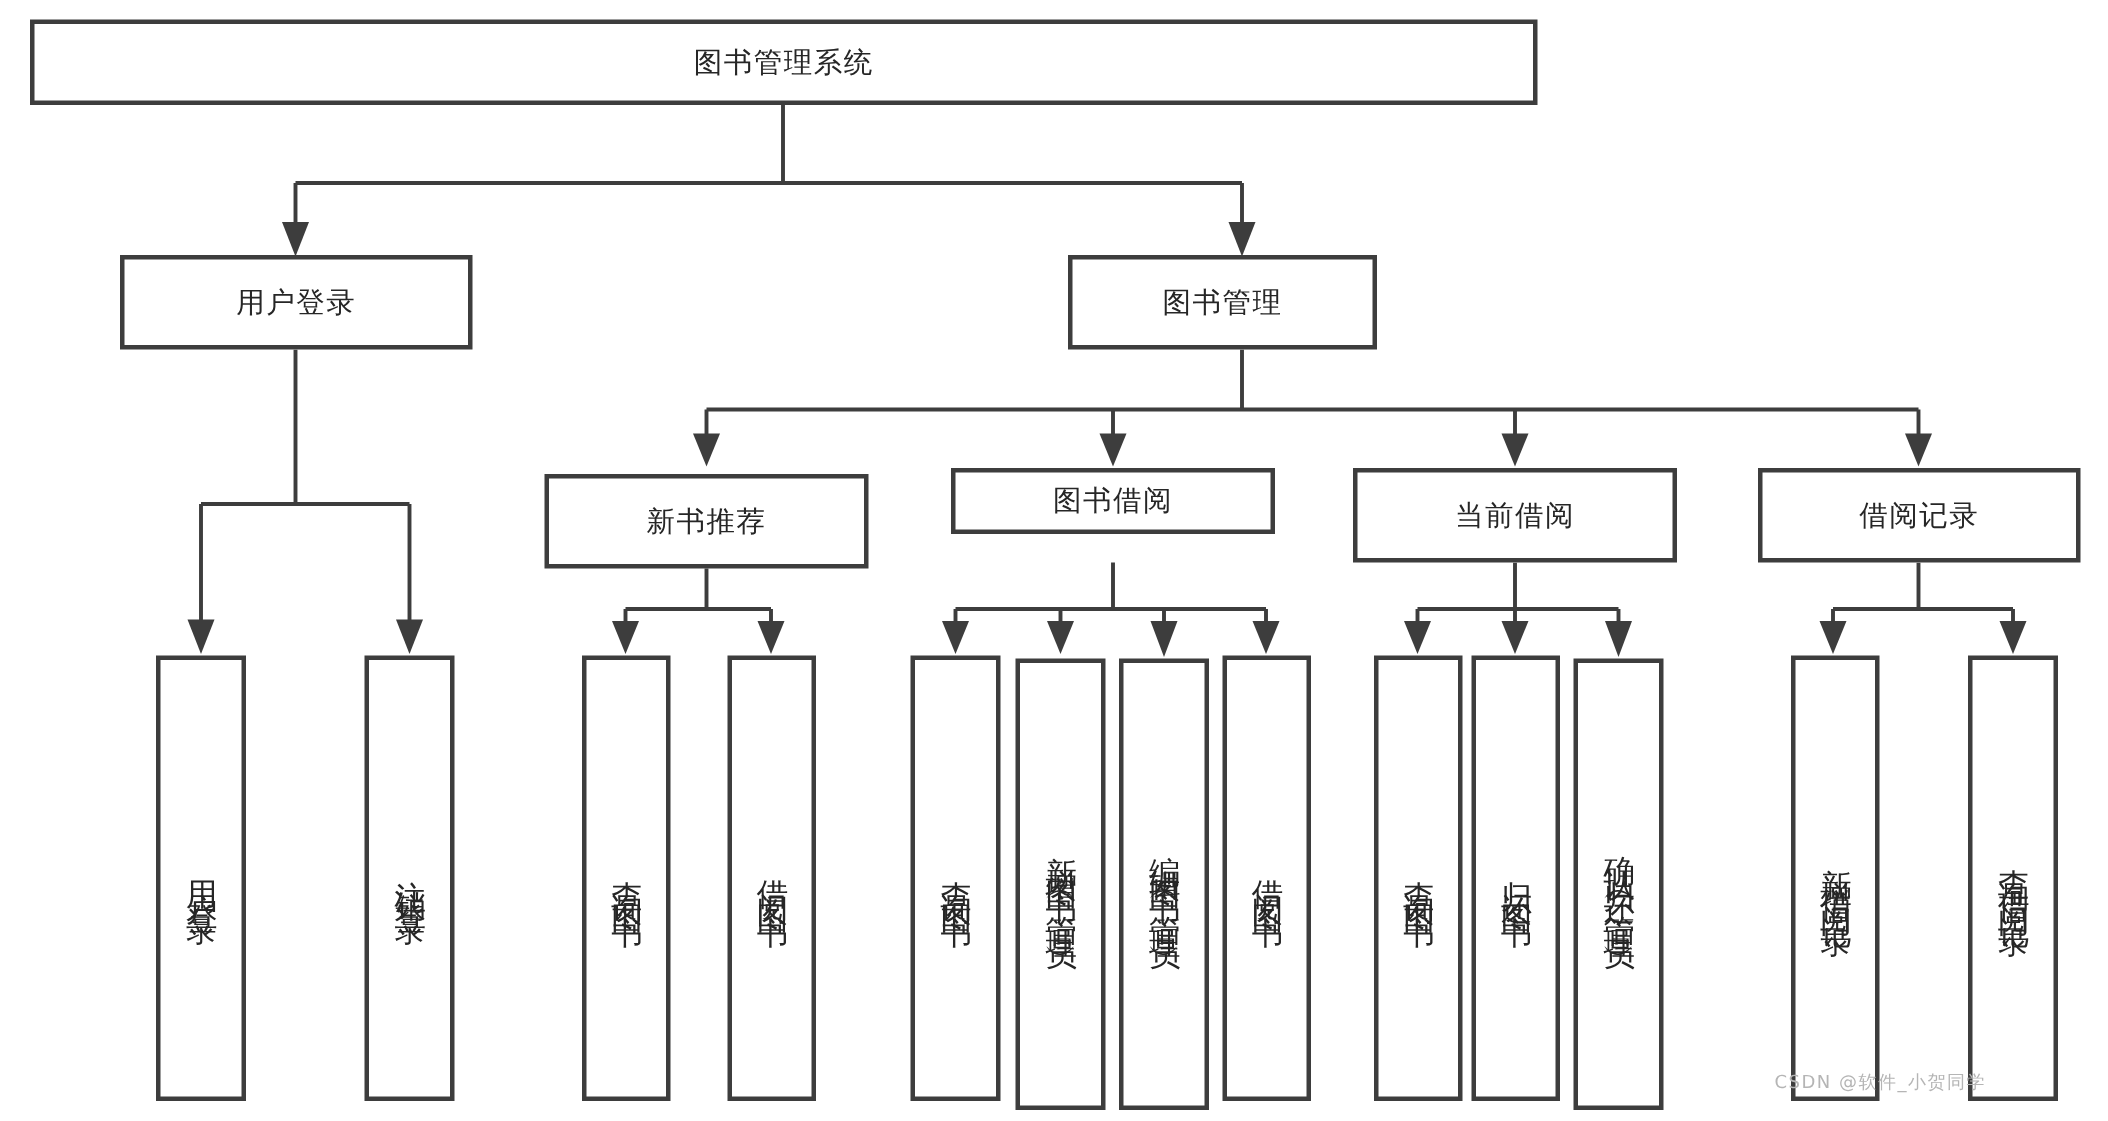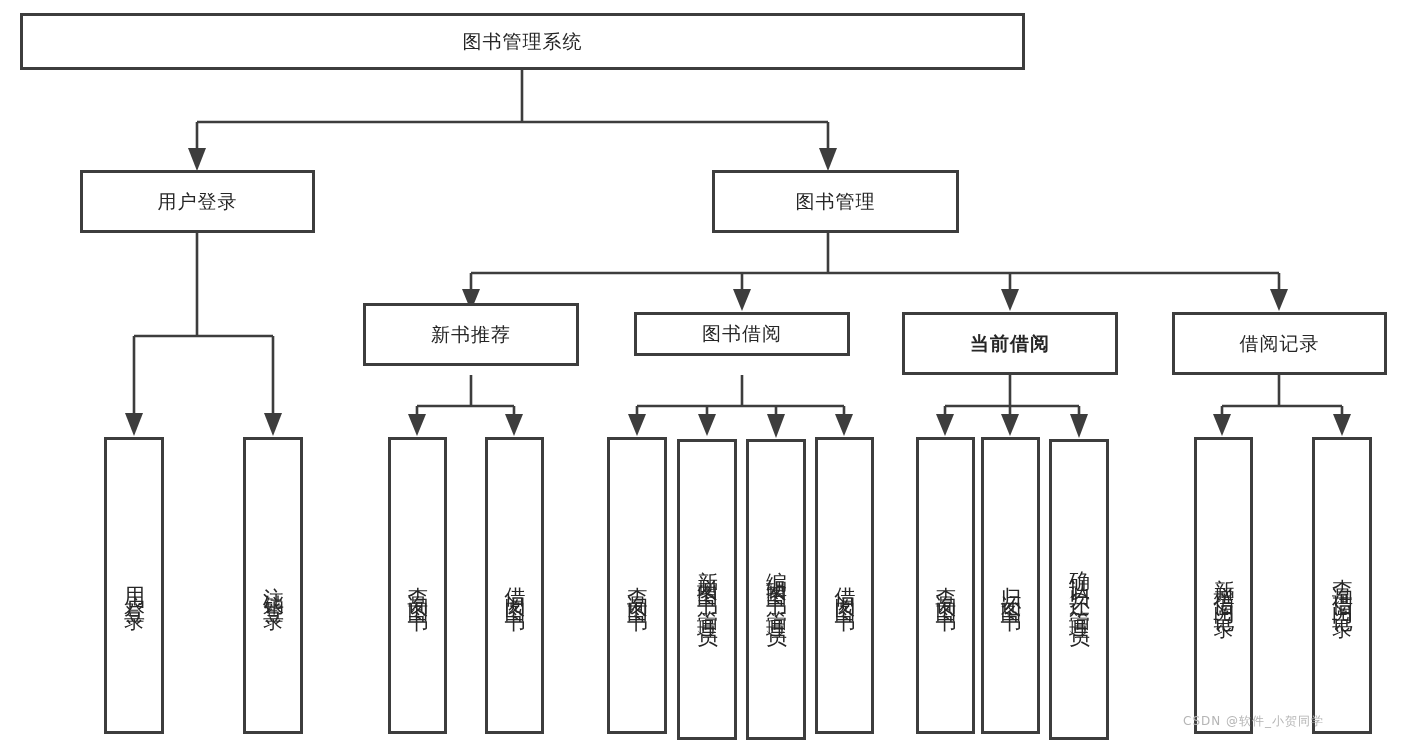"图书管理" div.box { width: 247px -> 206px }
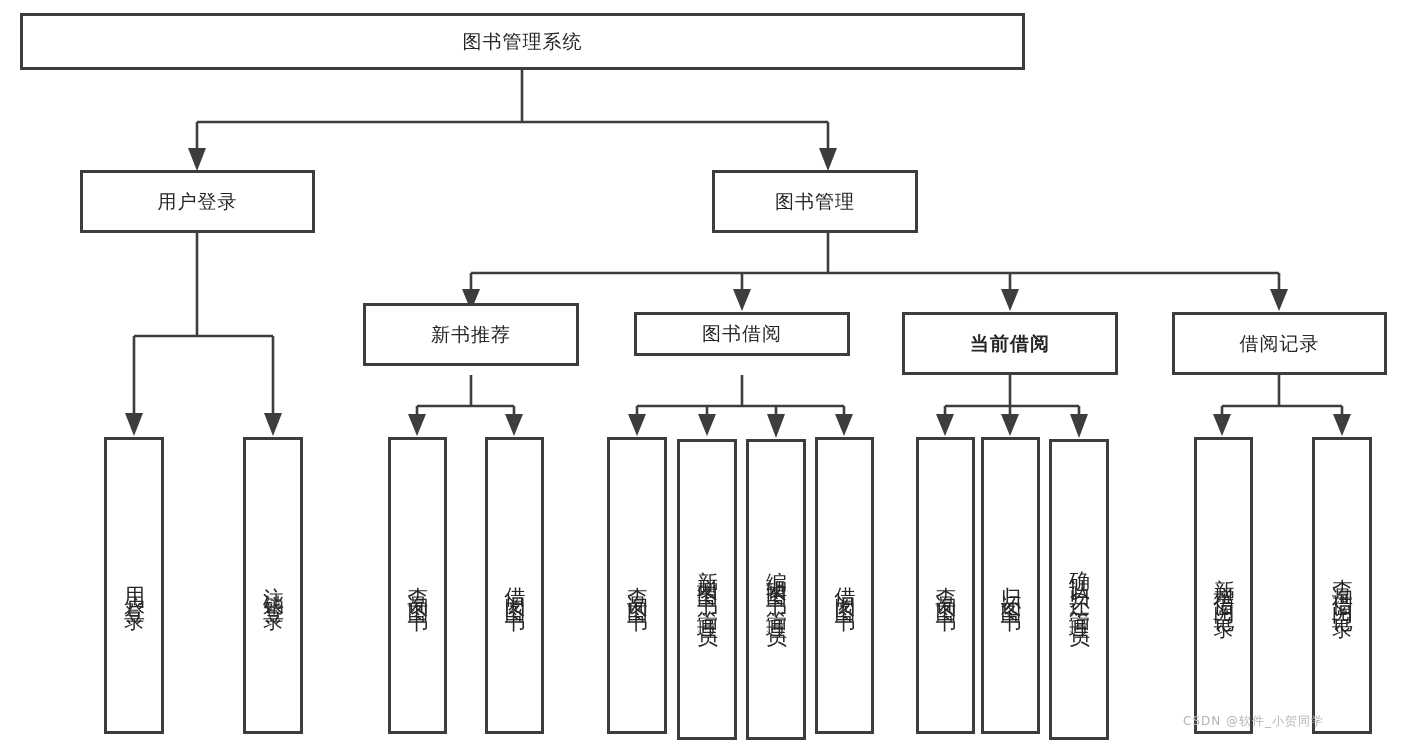"新书推荐" div.box { top: 303px -> 316px }
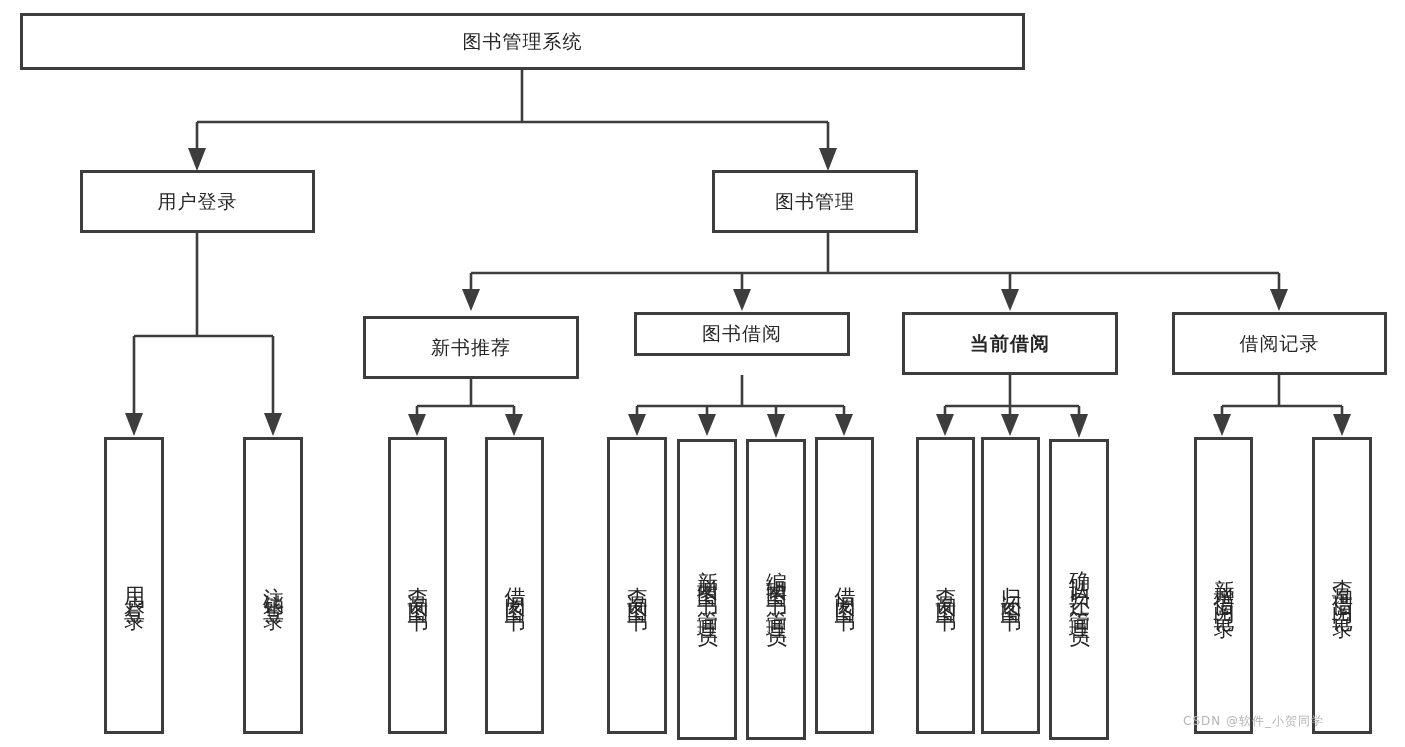"当前借阅" div.box { font-weight: bold -> none }
